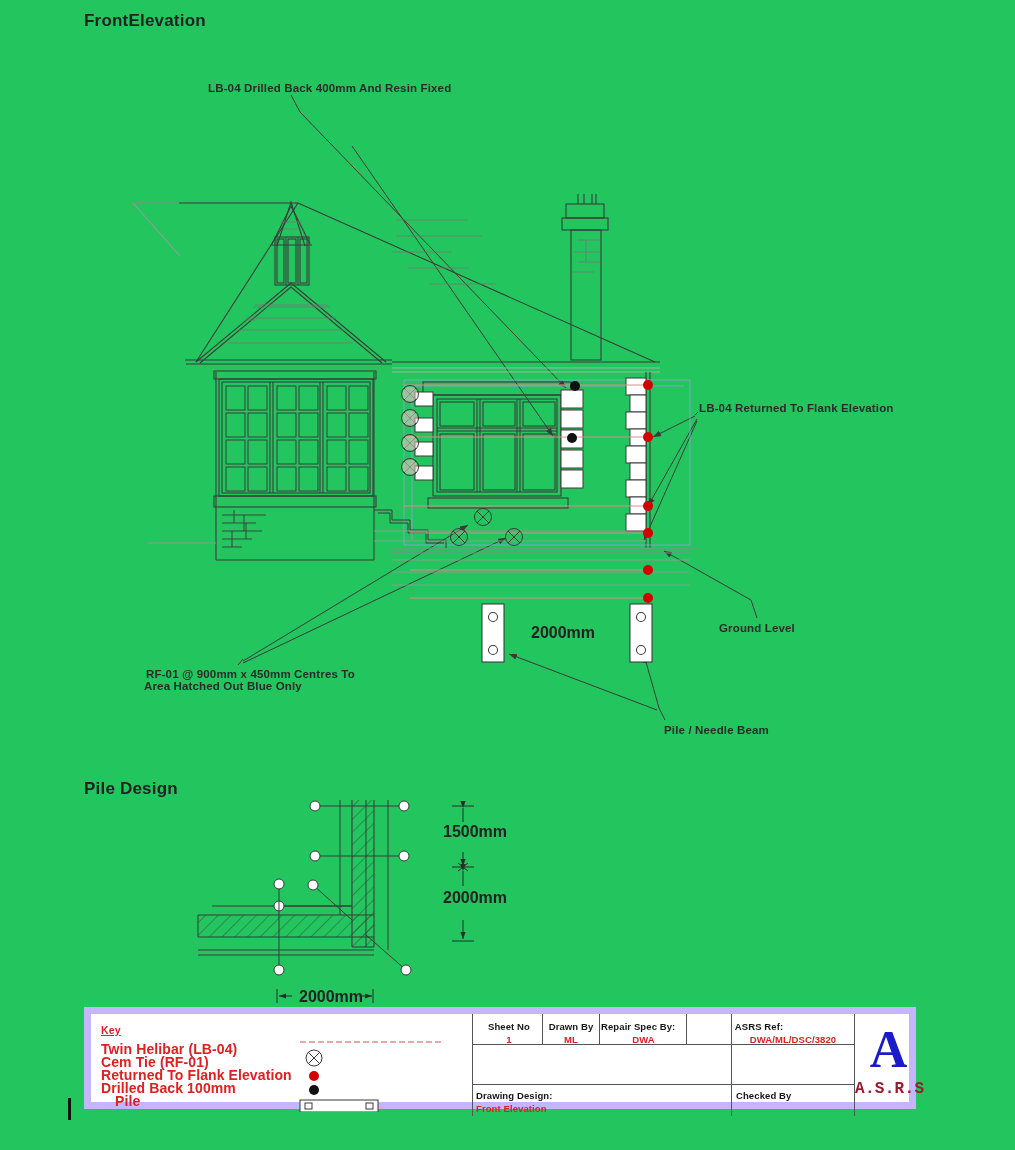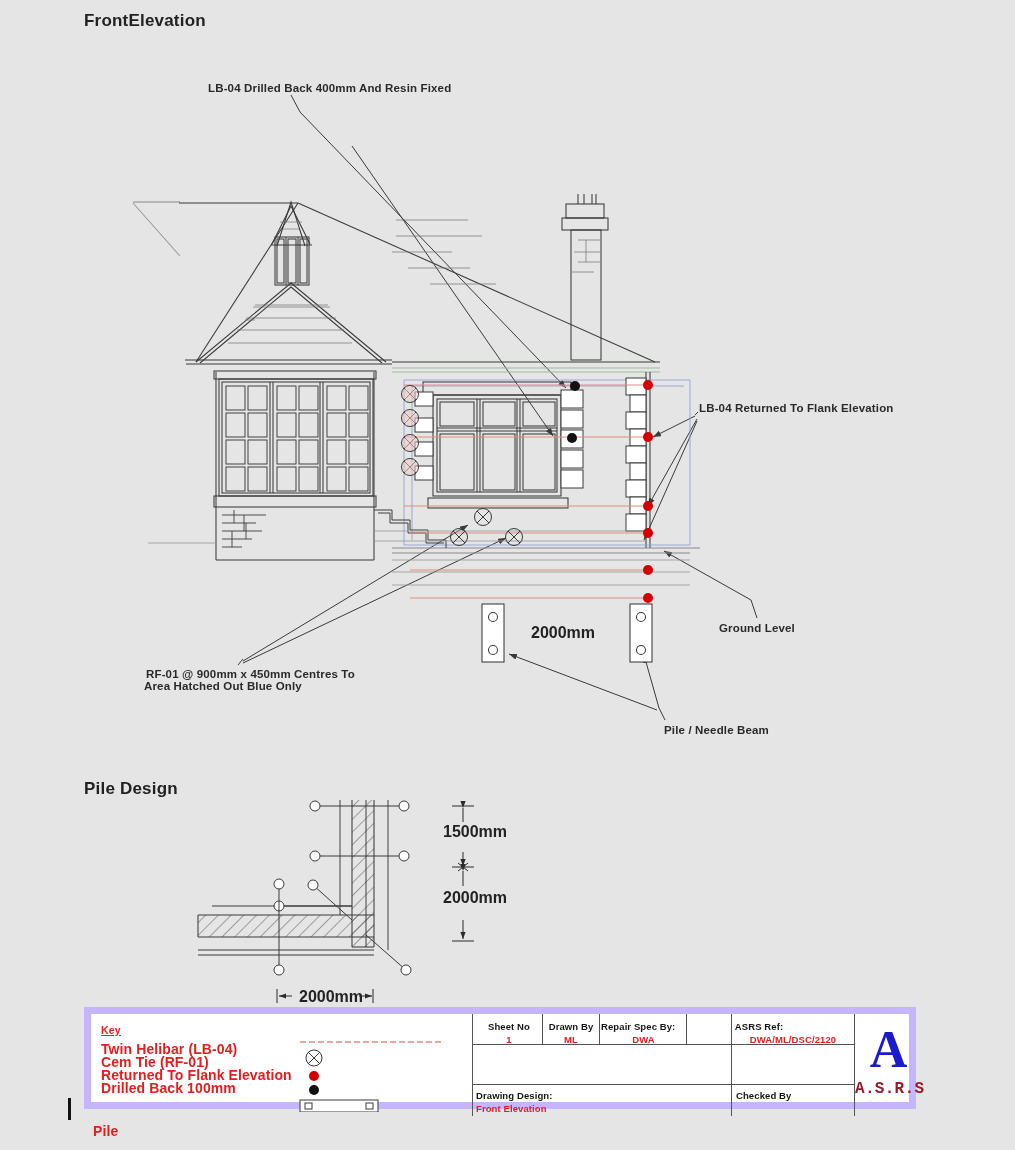"FrontElevation" #page { background: #e5e5e5 -> #22c55e }
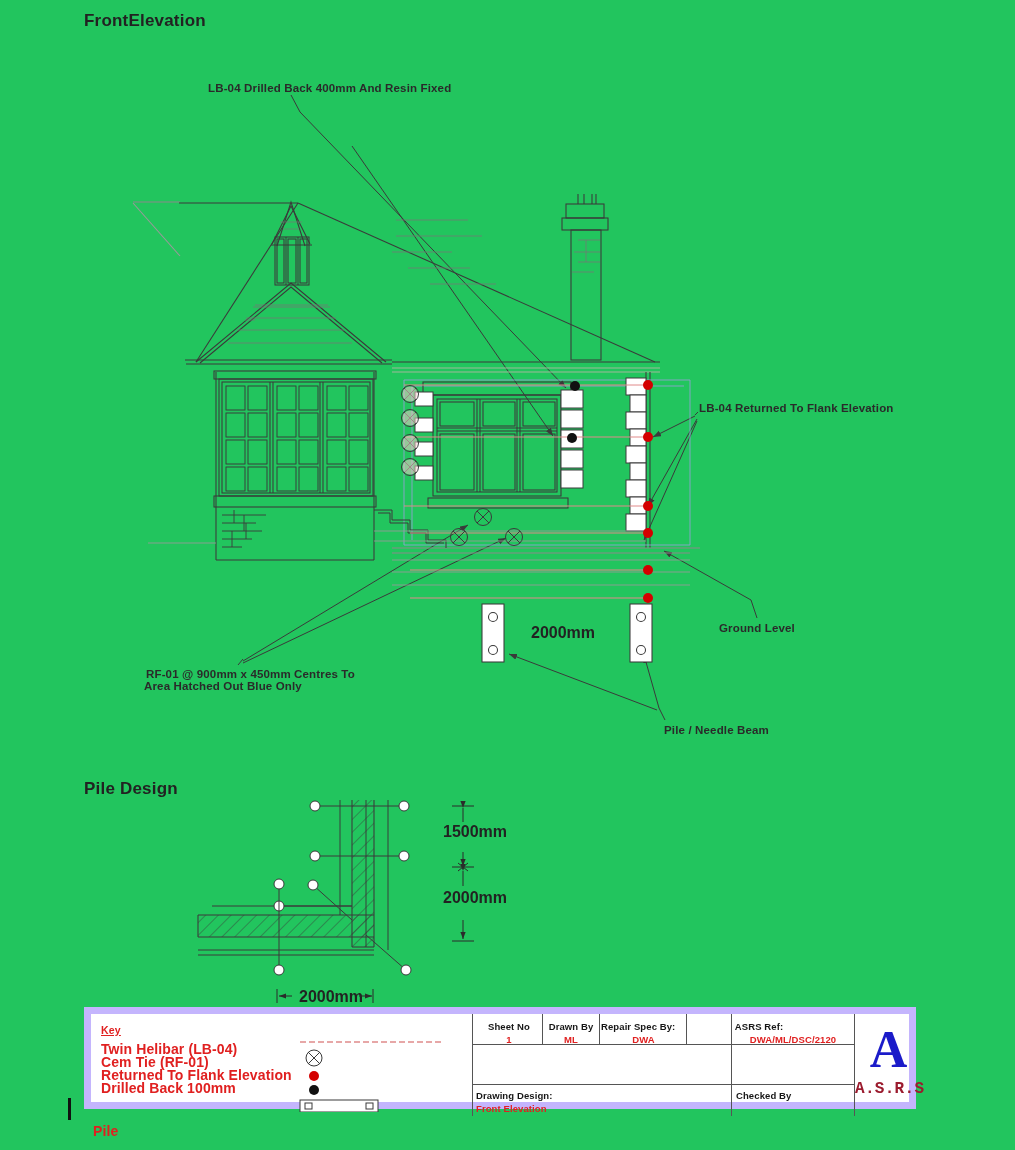"DWA/ML/DSC/2120" div.tb-cell { text: DWA/ML/DSC/2120 -> DWA/ML/DSC/3820 }
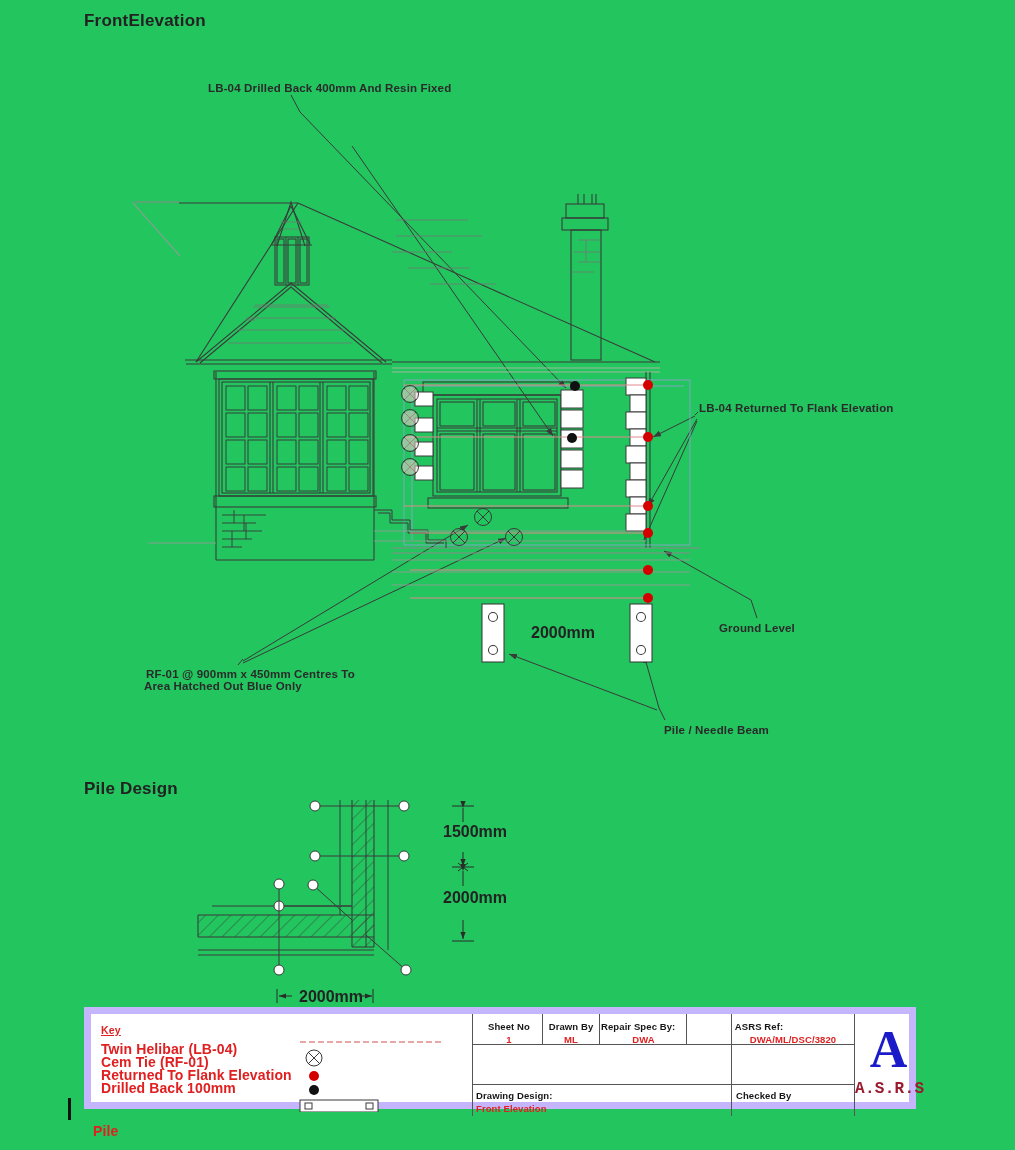"Pile" div.abs { left: 2px -> 24px; margin-top: 30px -> none }
